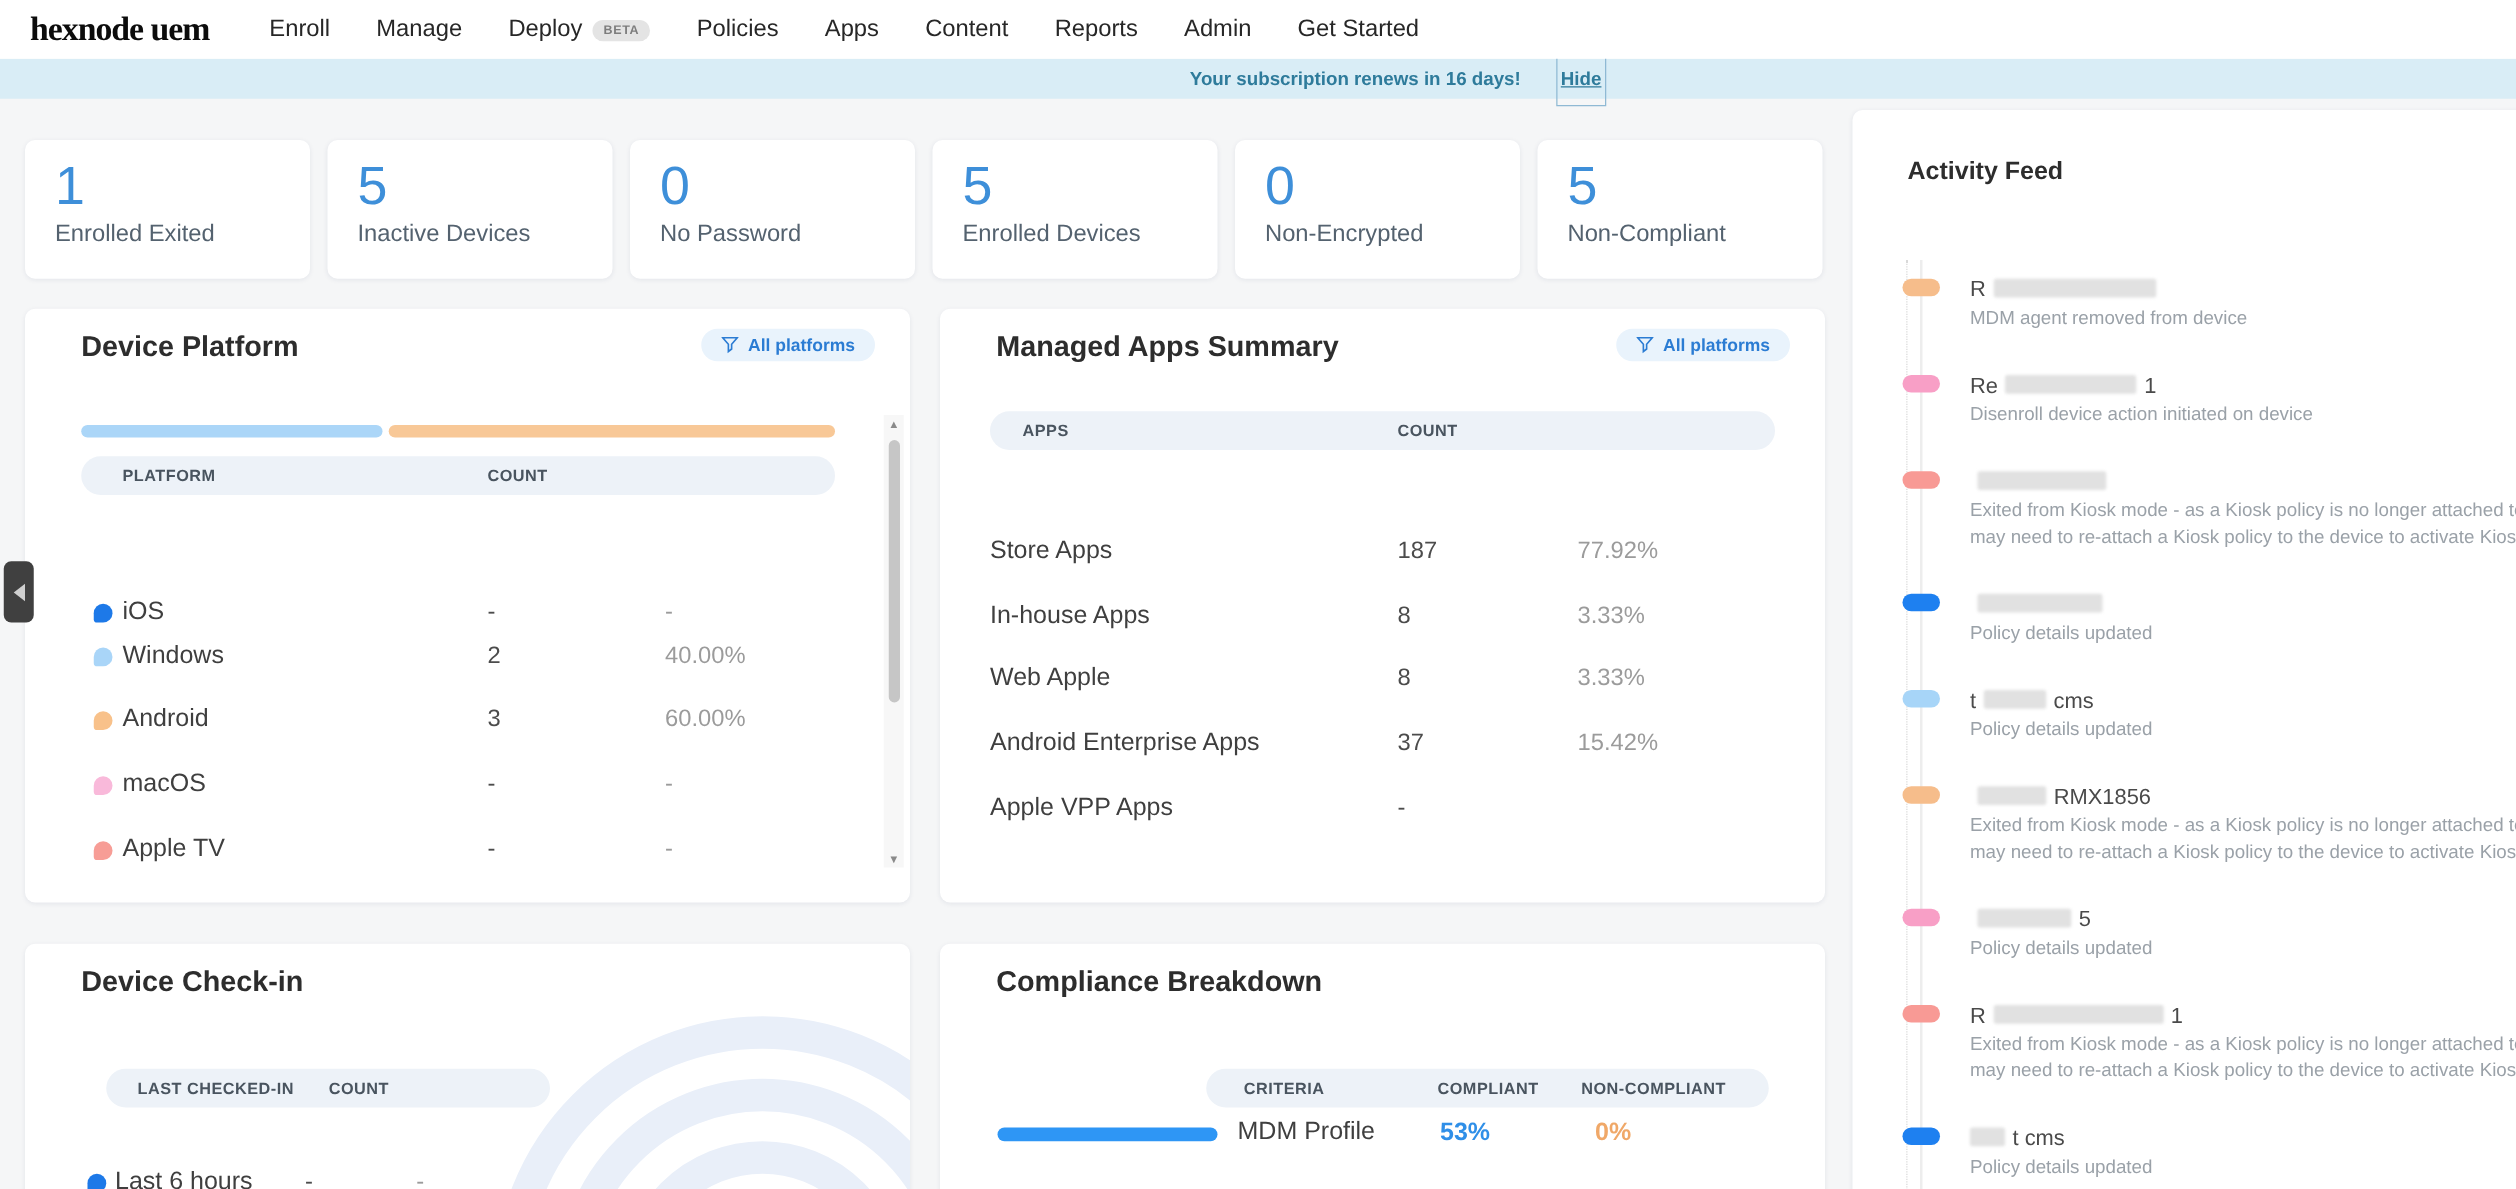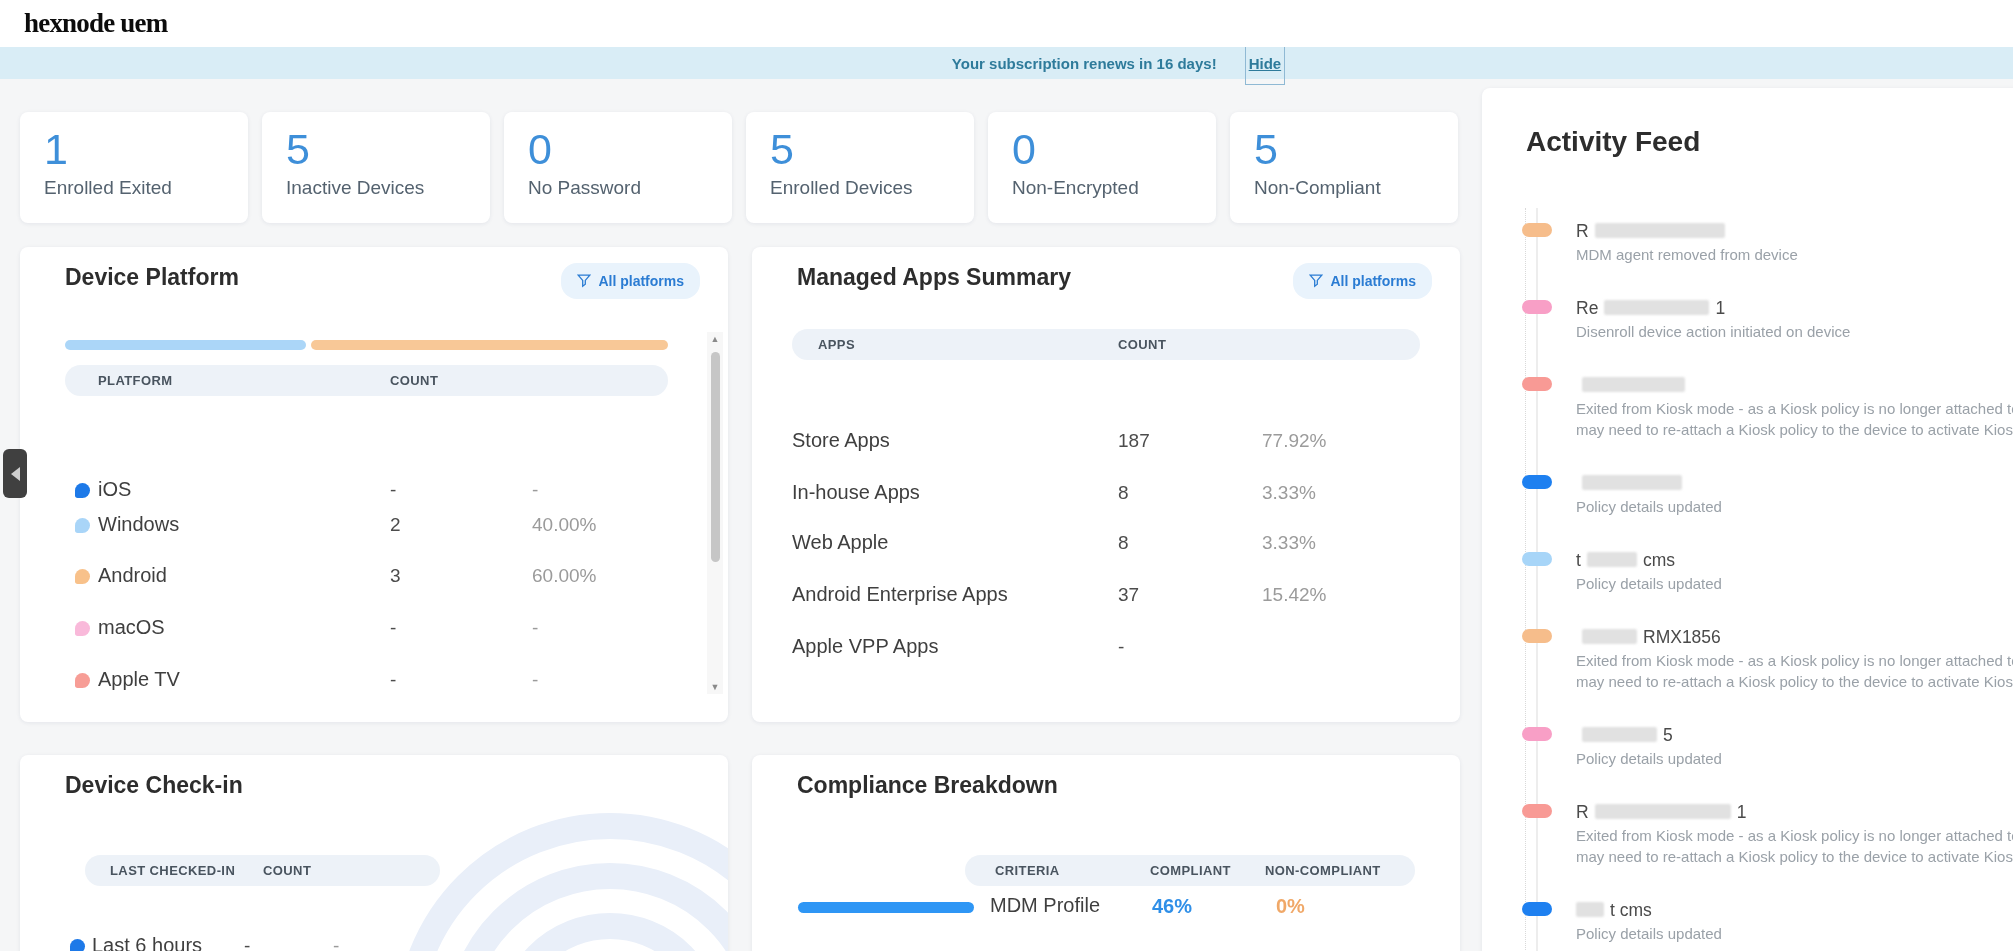"Enroll" div.nav-items { html: none -> <div> <span>Enroll</span> <span>Manage</span> <span><span>Deploy</span><span>BETA</span></span> <span>Policies</span> <span>Apps</span> <span>Content</span> <span>Reports</span> <span>Admin</span> <span>Get Started</span> </div> }
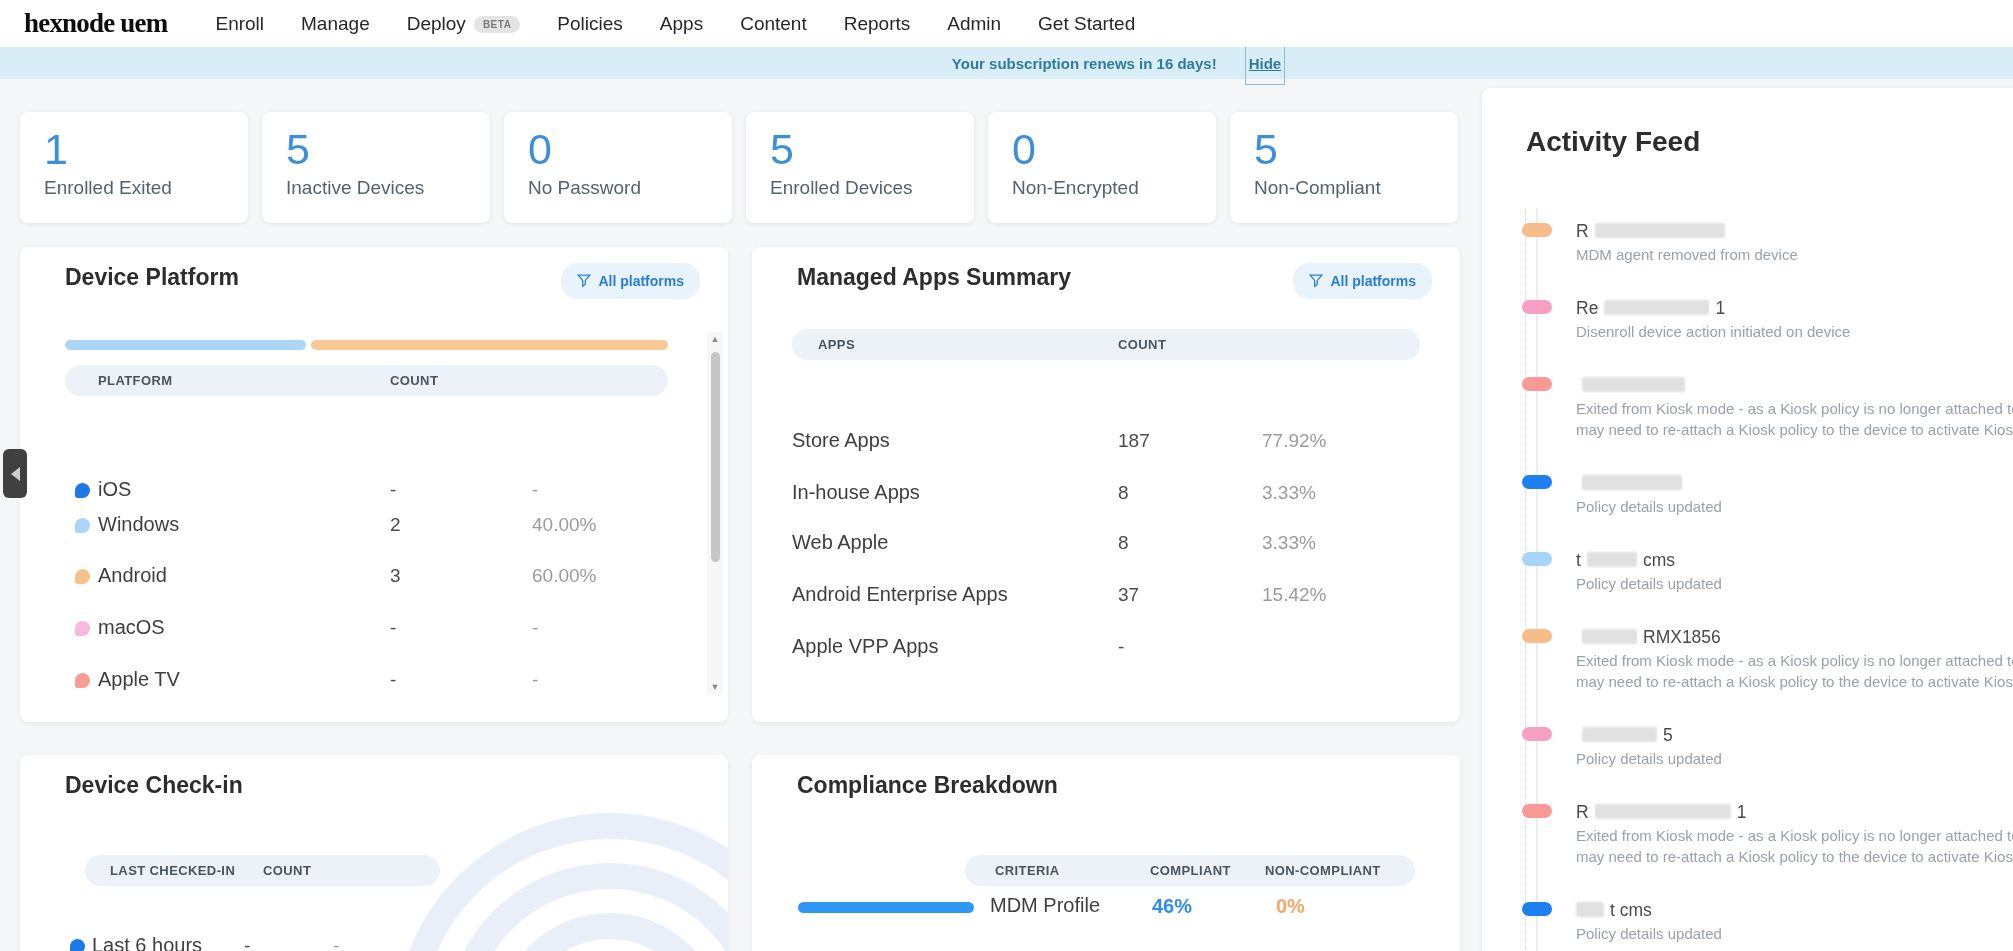"Activity Feed" #feed h2 { font-size: 28px -> 20px }
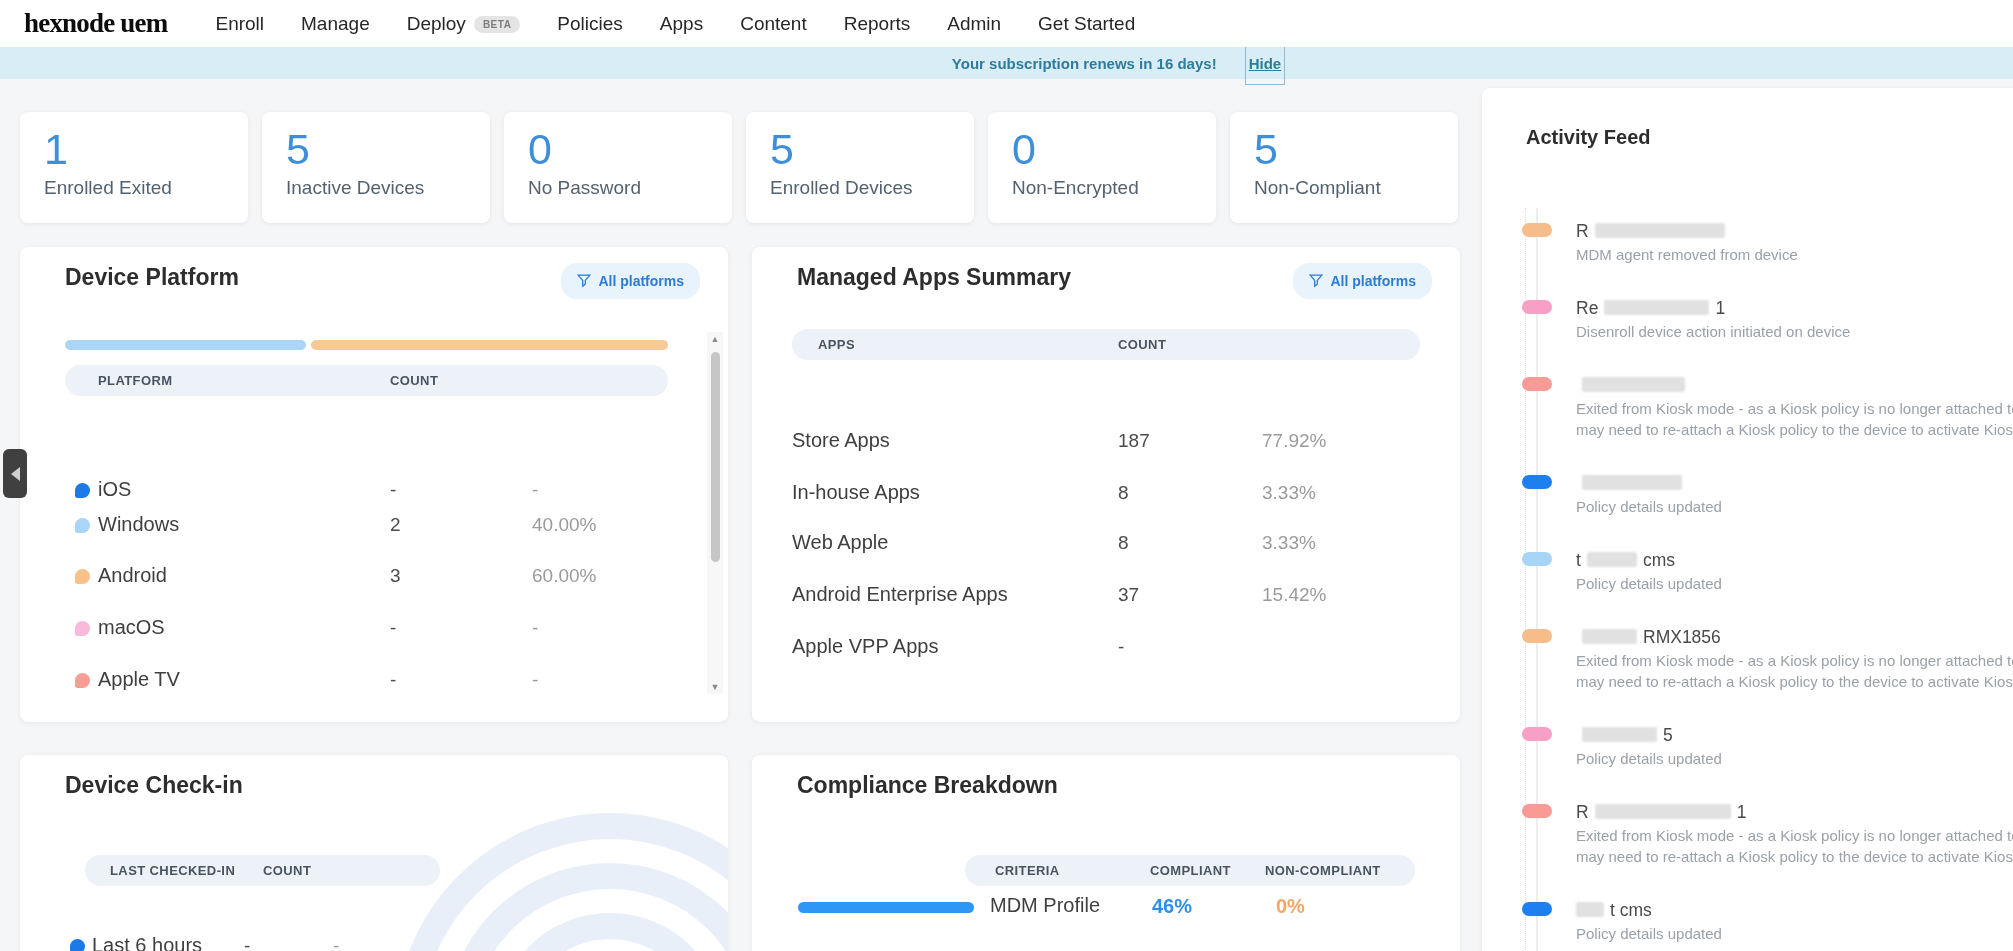"All platforms" .filter-pill { height: 36px -> 26px }
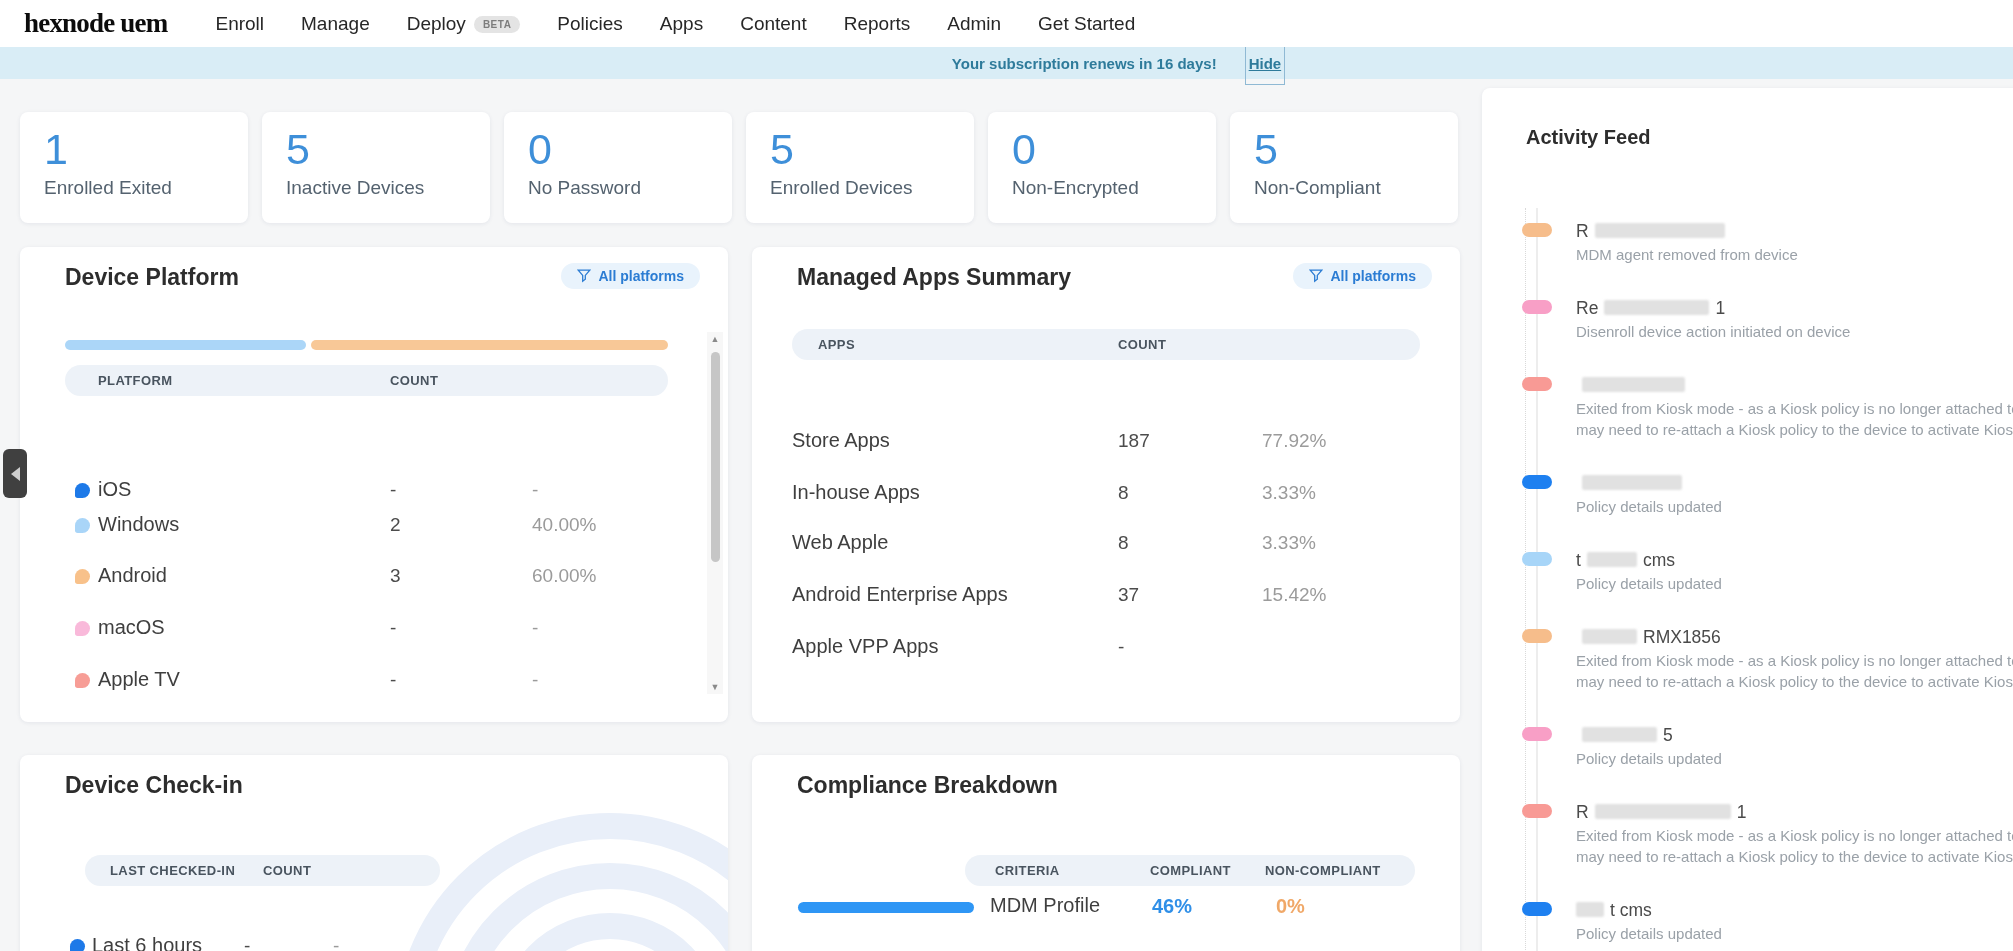"46%" span.cb-compliant { text: 46% -> 53% }
